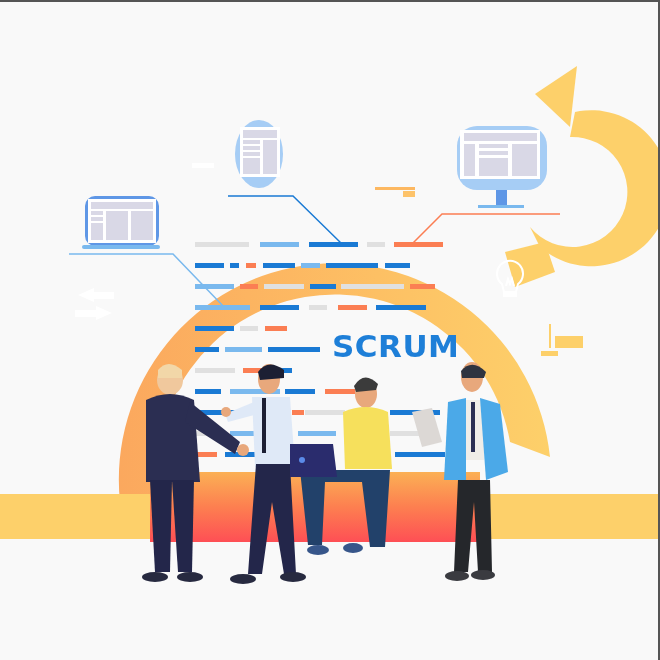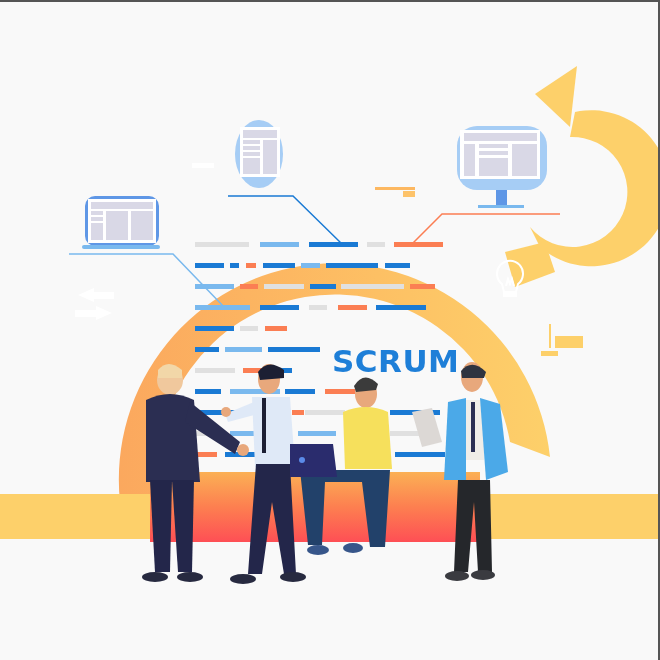"SCRUM" .scrum-title { margin-top: 15px -> none }
